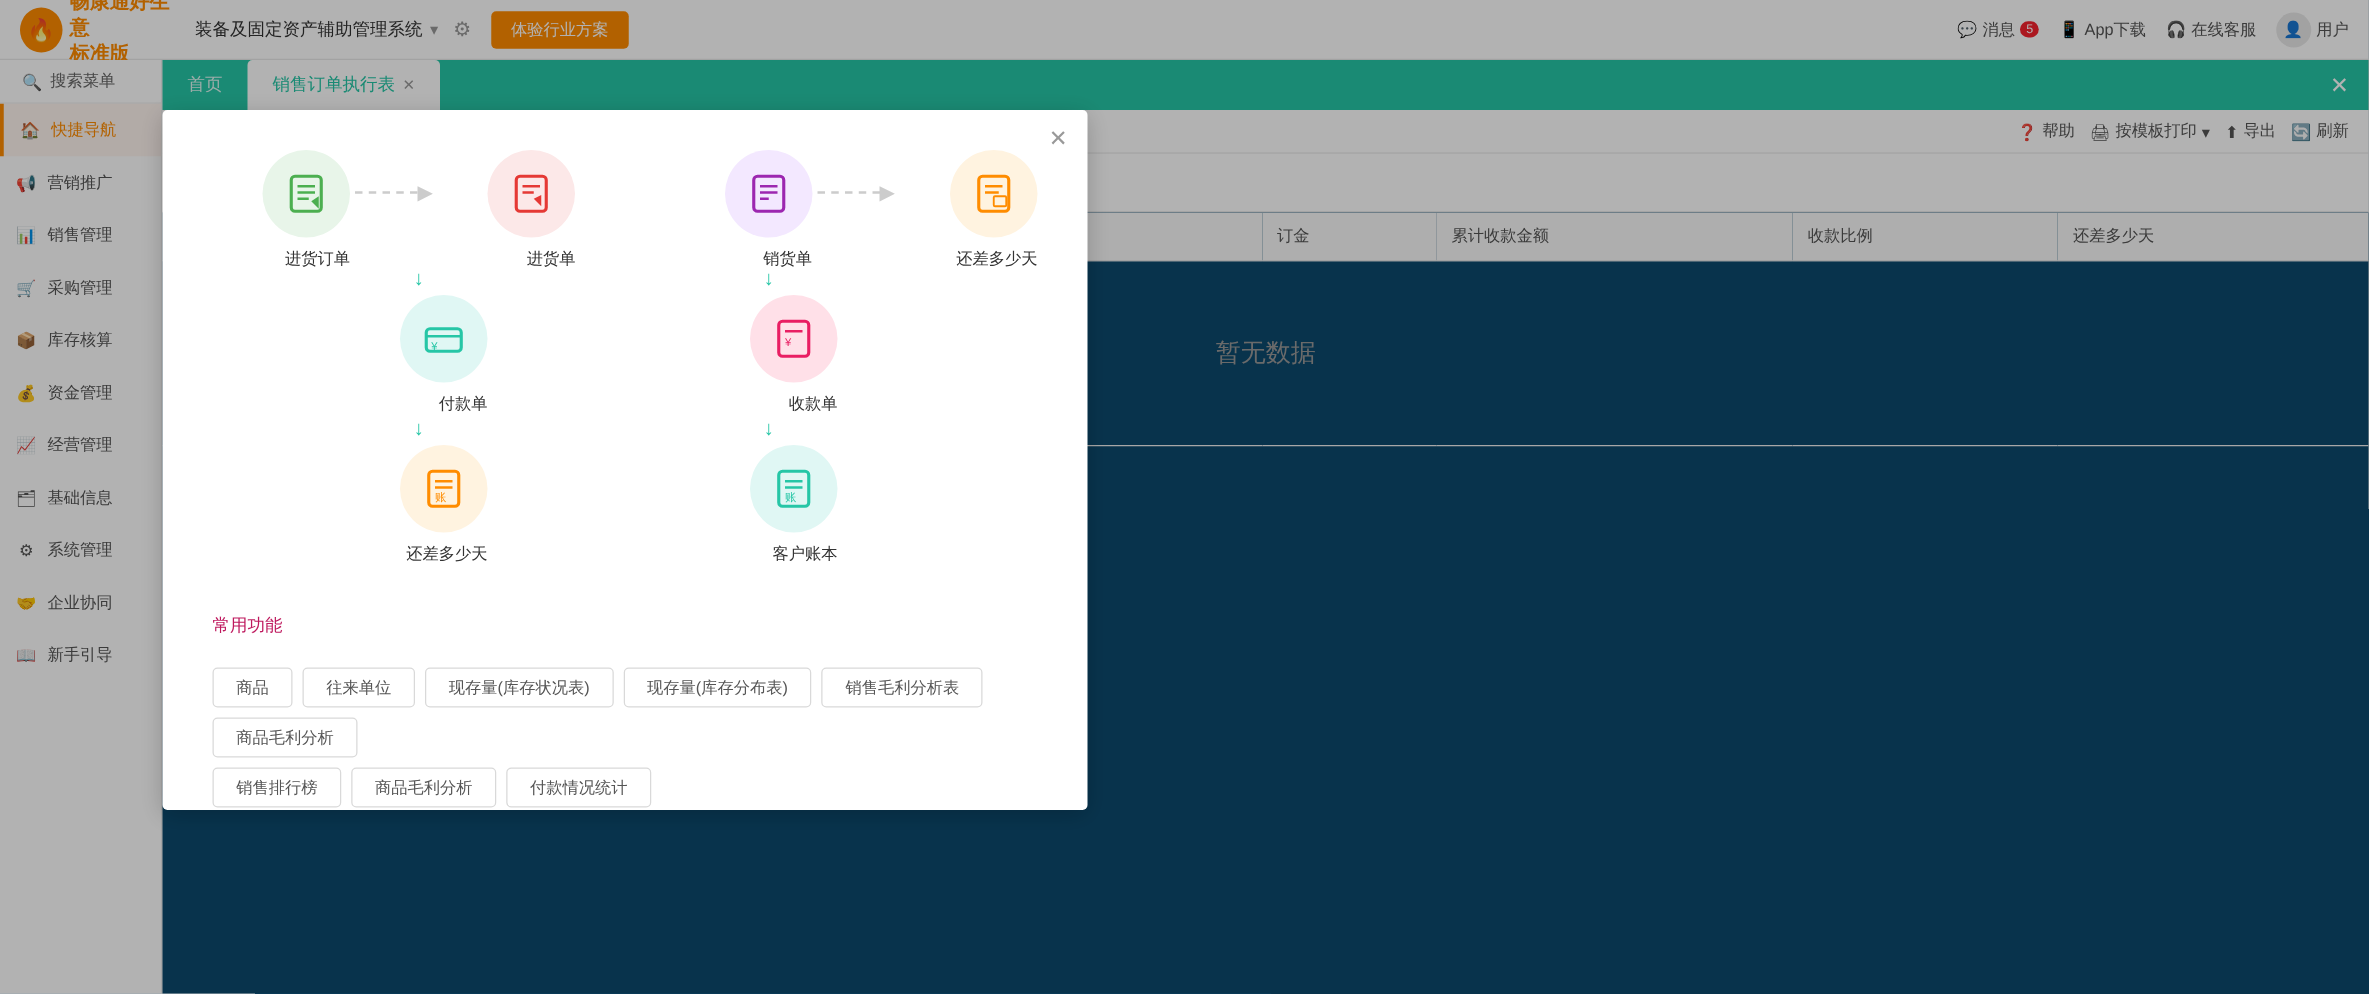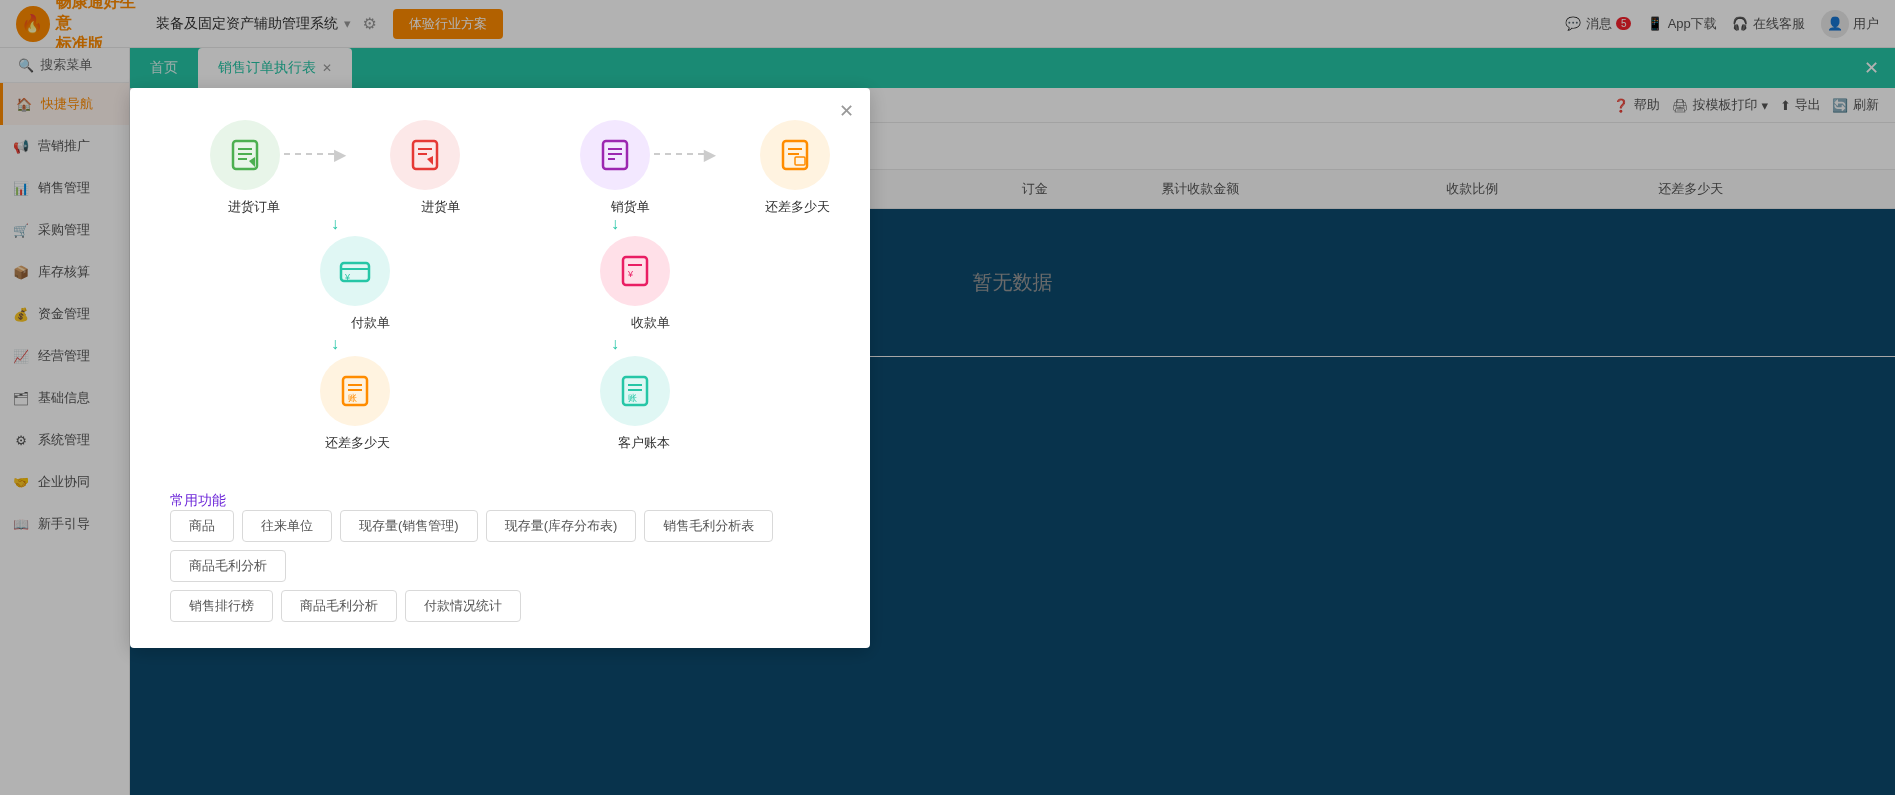"常用功能" .common-func-title { color: #6d28d9 -> #be185d; margin-bottom: 0 -> 24px }
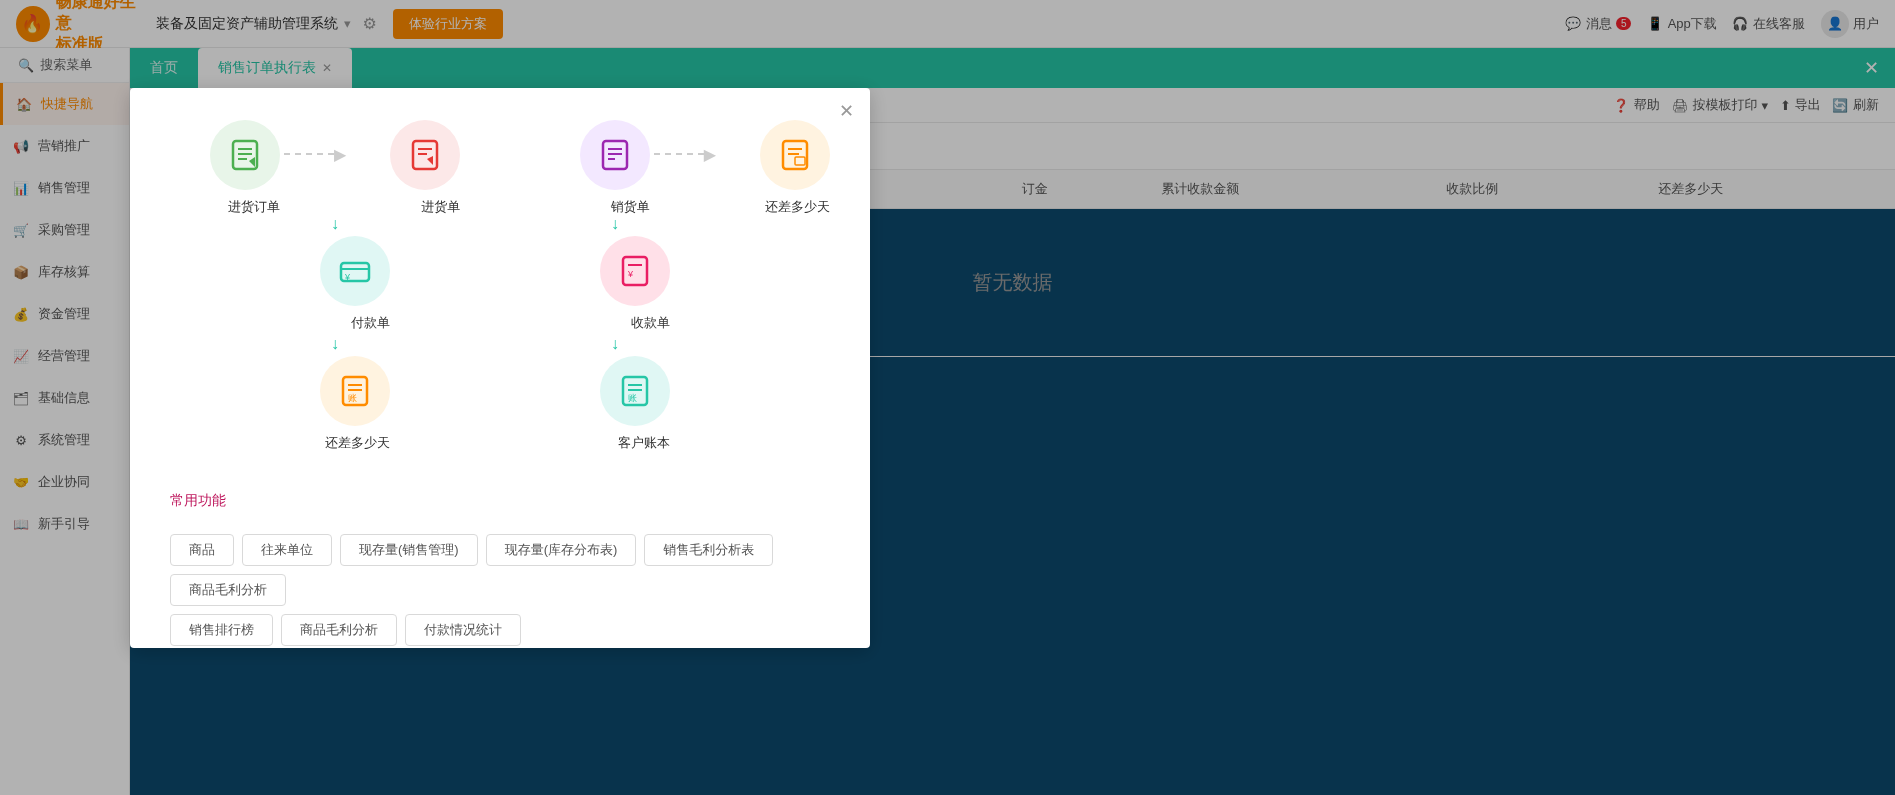"现存量(销售管理)" button.func-btn { text: 销售管理 -> 库存状况表 }
